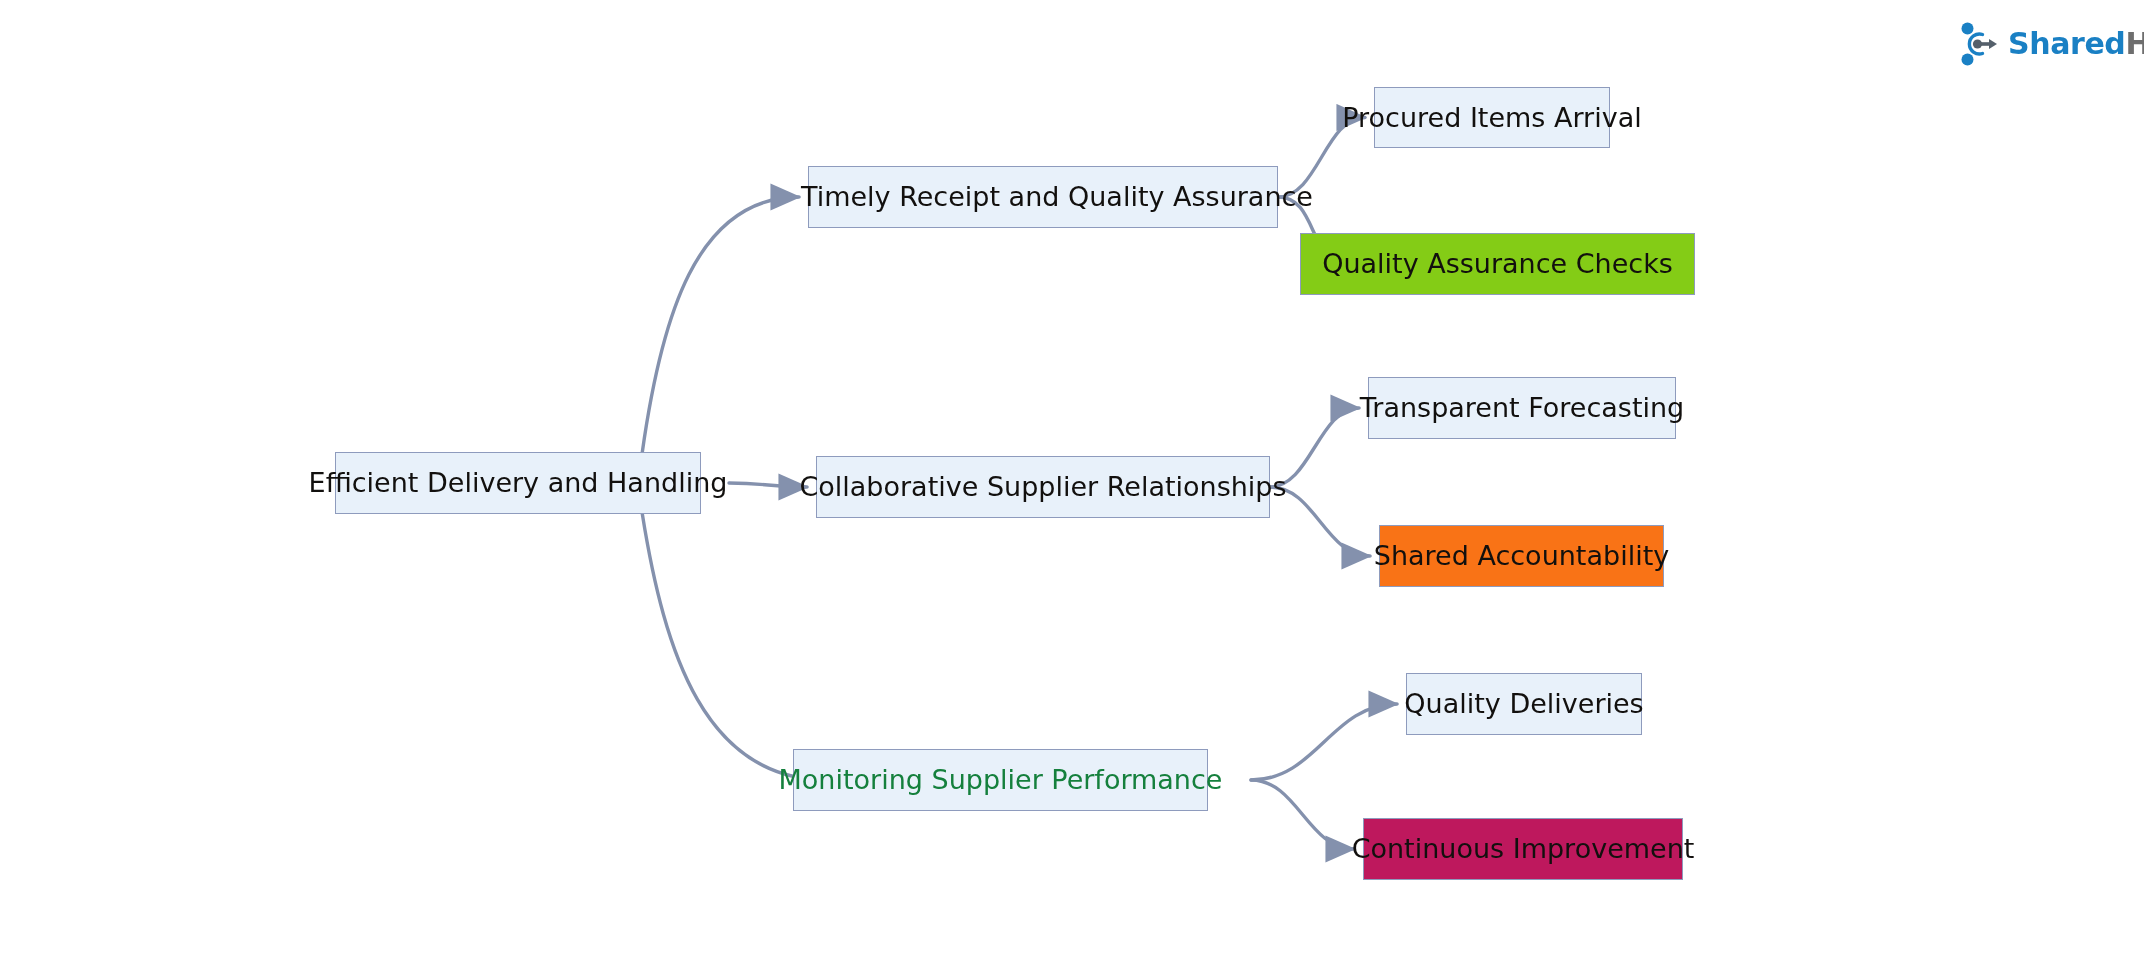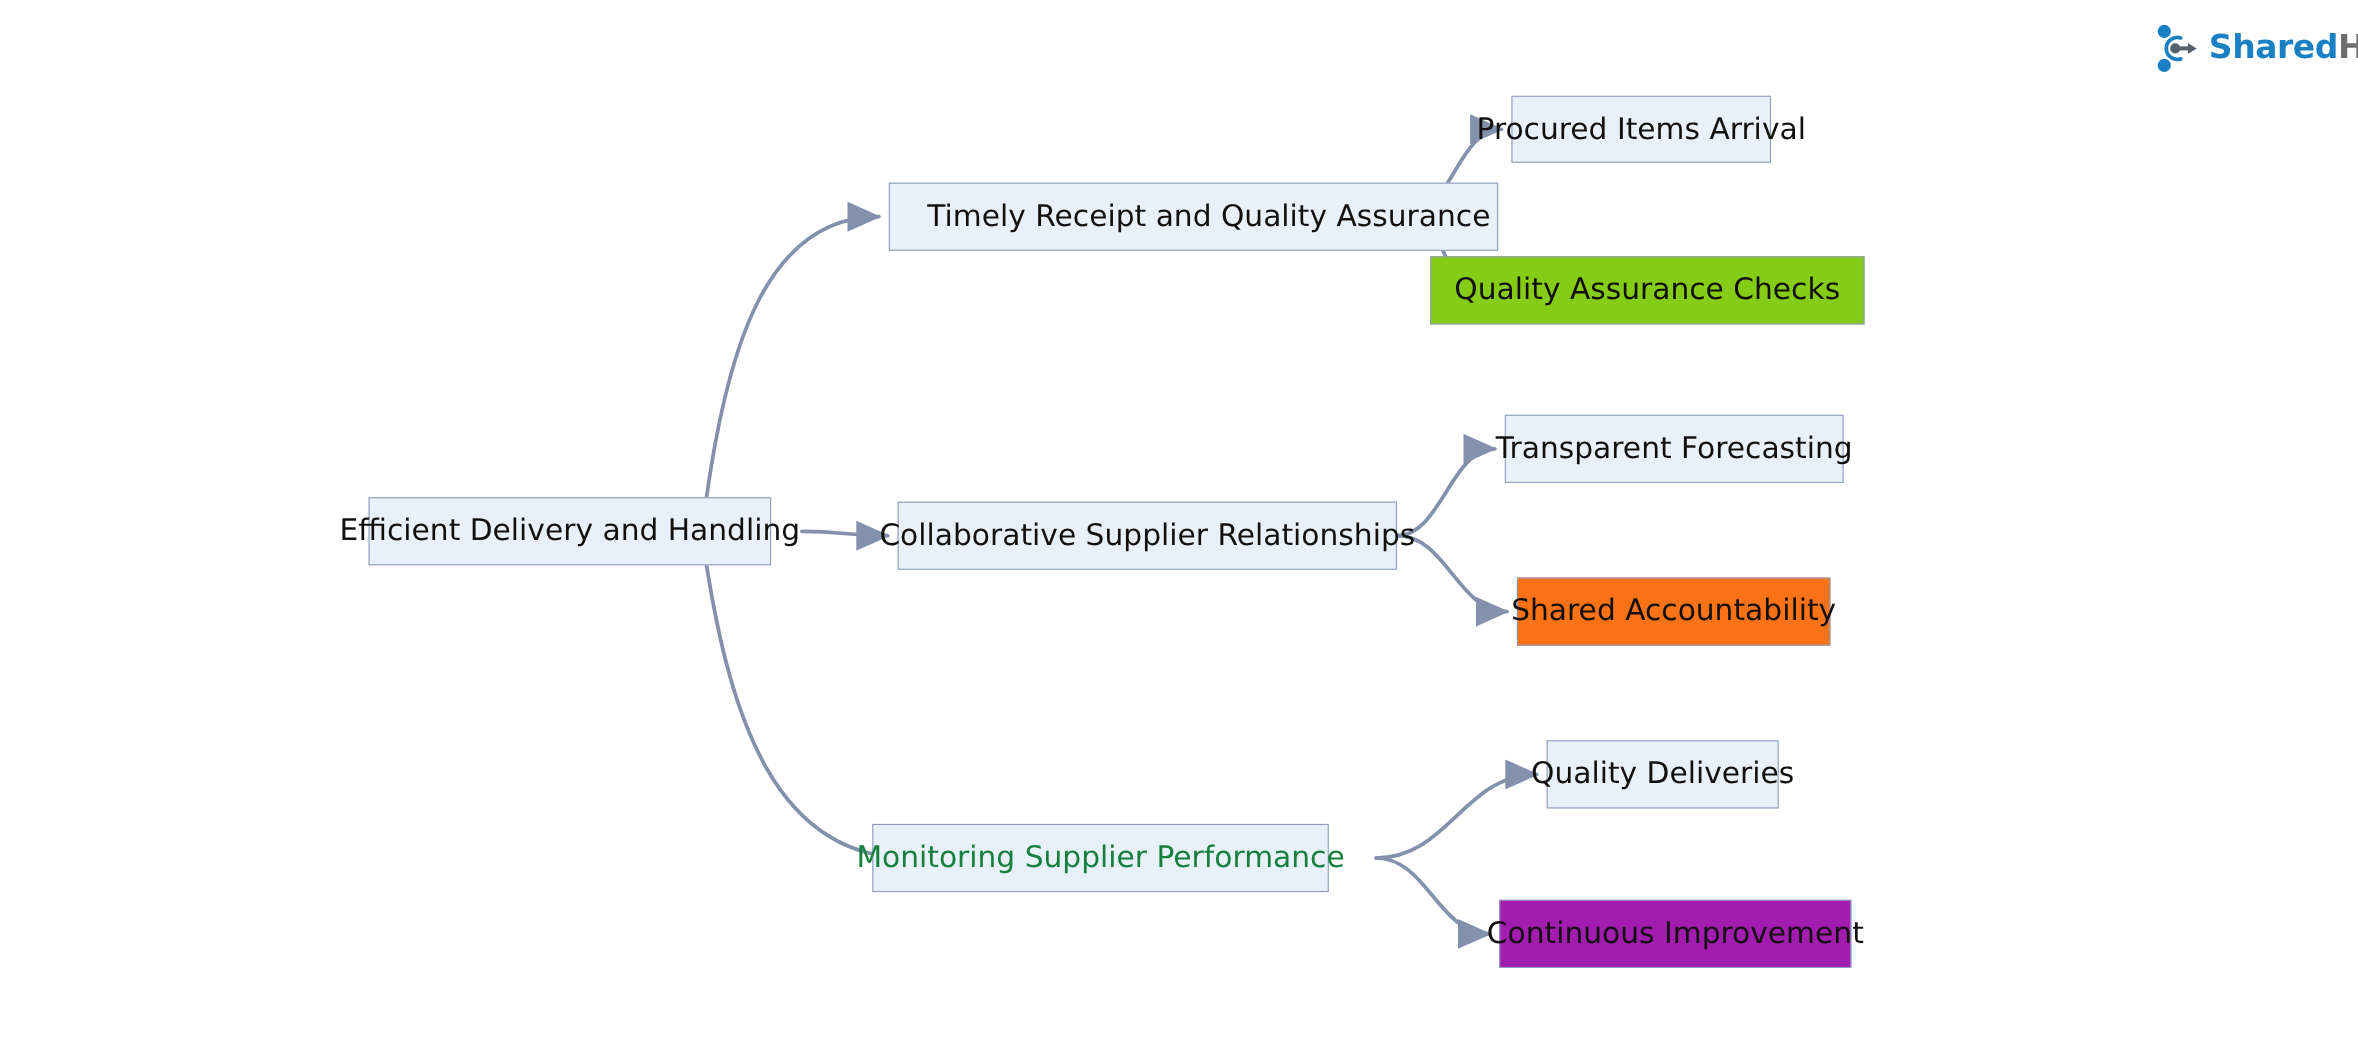"Timely Receipt and Quality Assurance" div.flow-node { width: 554px -> 470px }
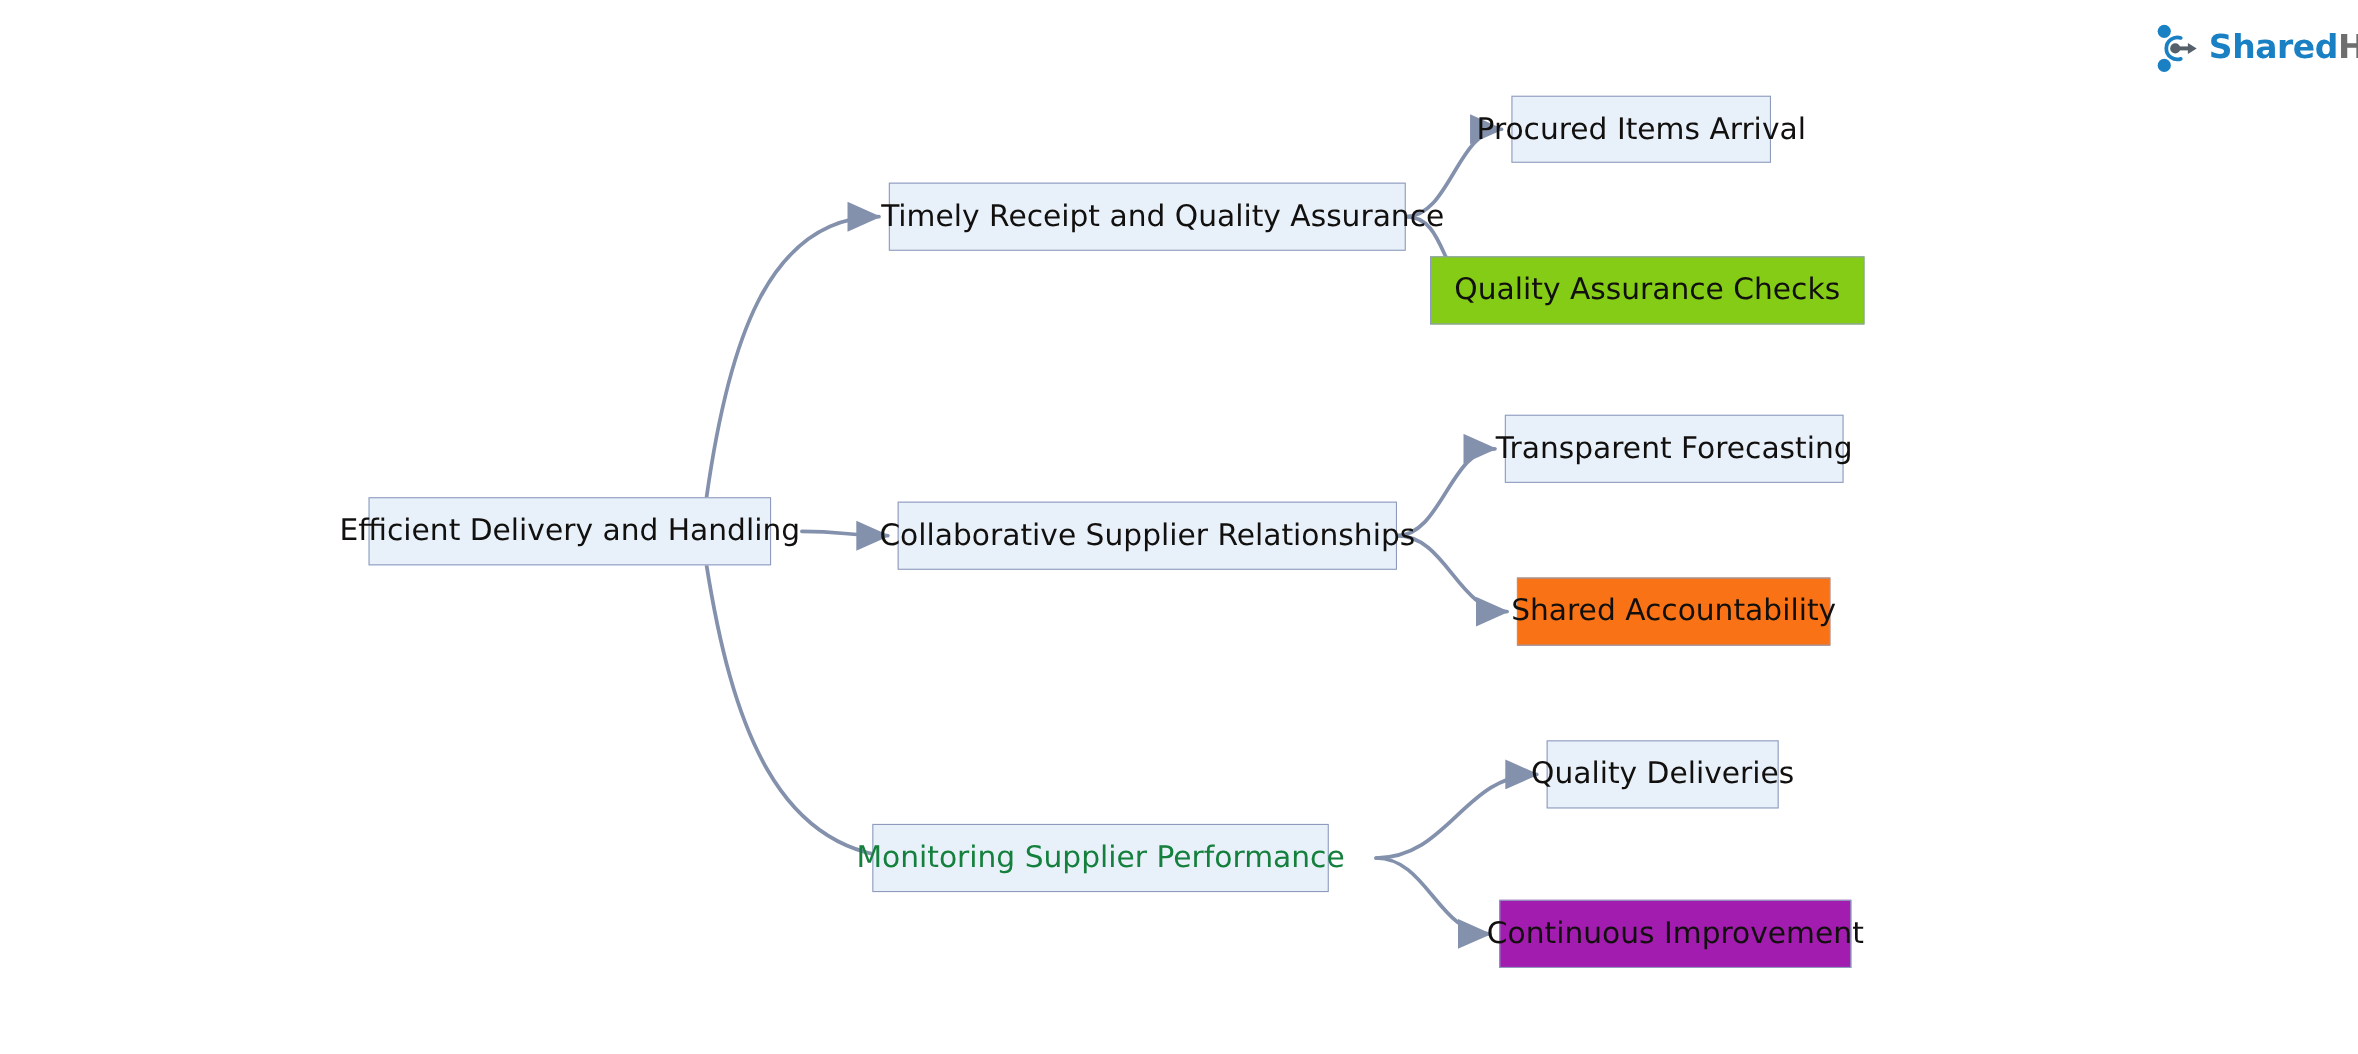"Quality Deliveries" div.flow-node { width: 211px -> 236px }
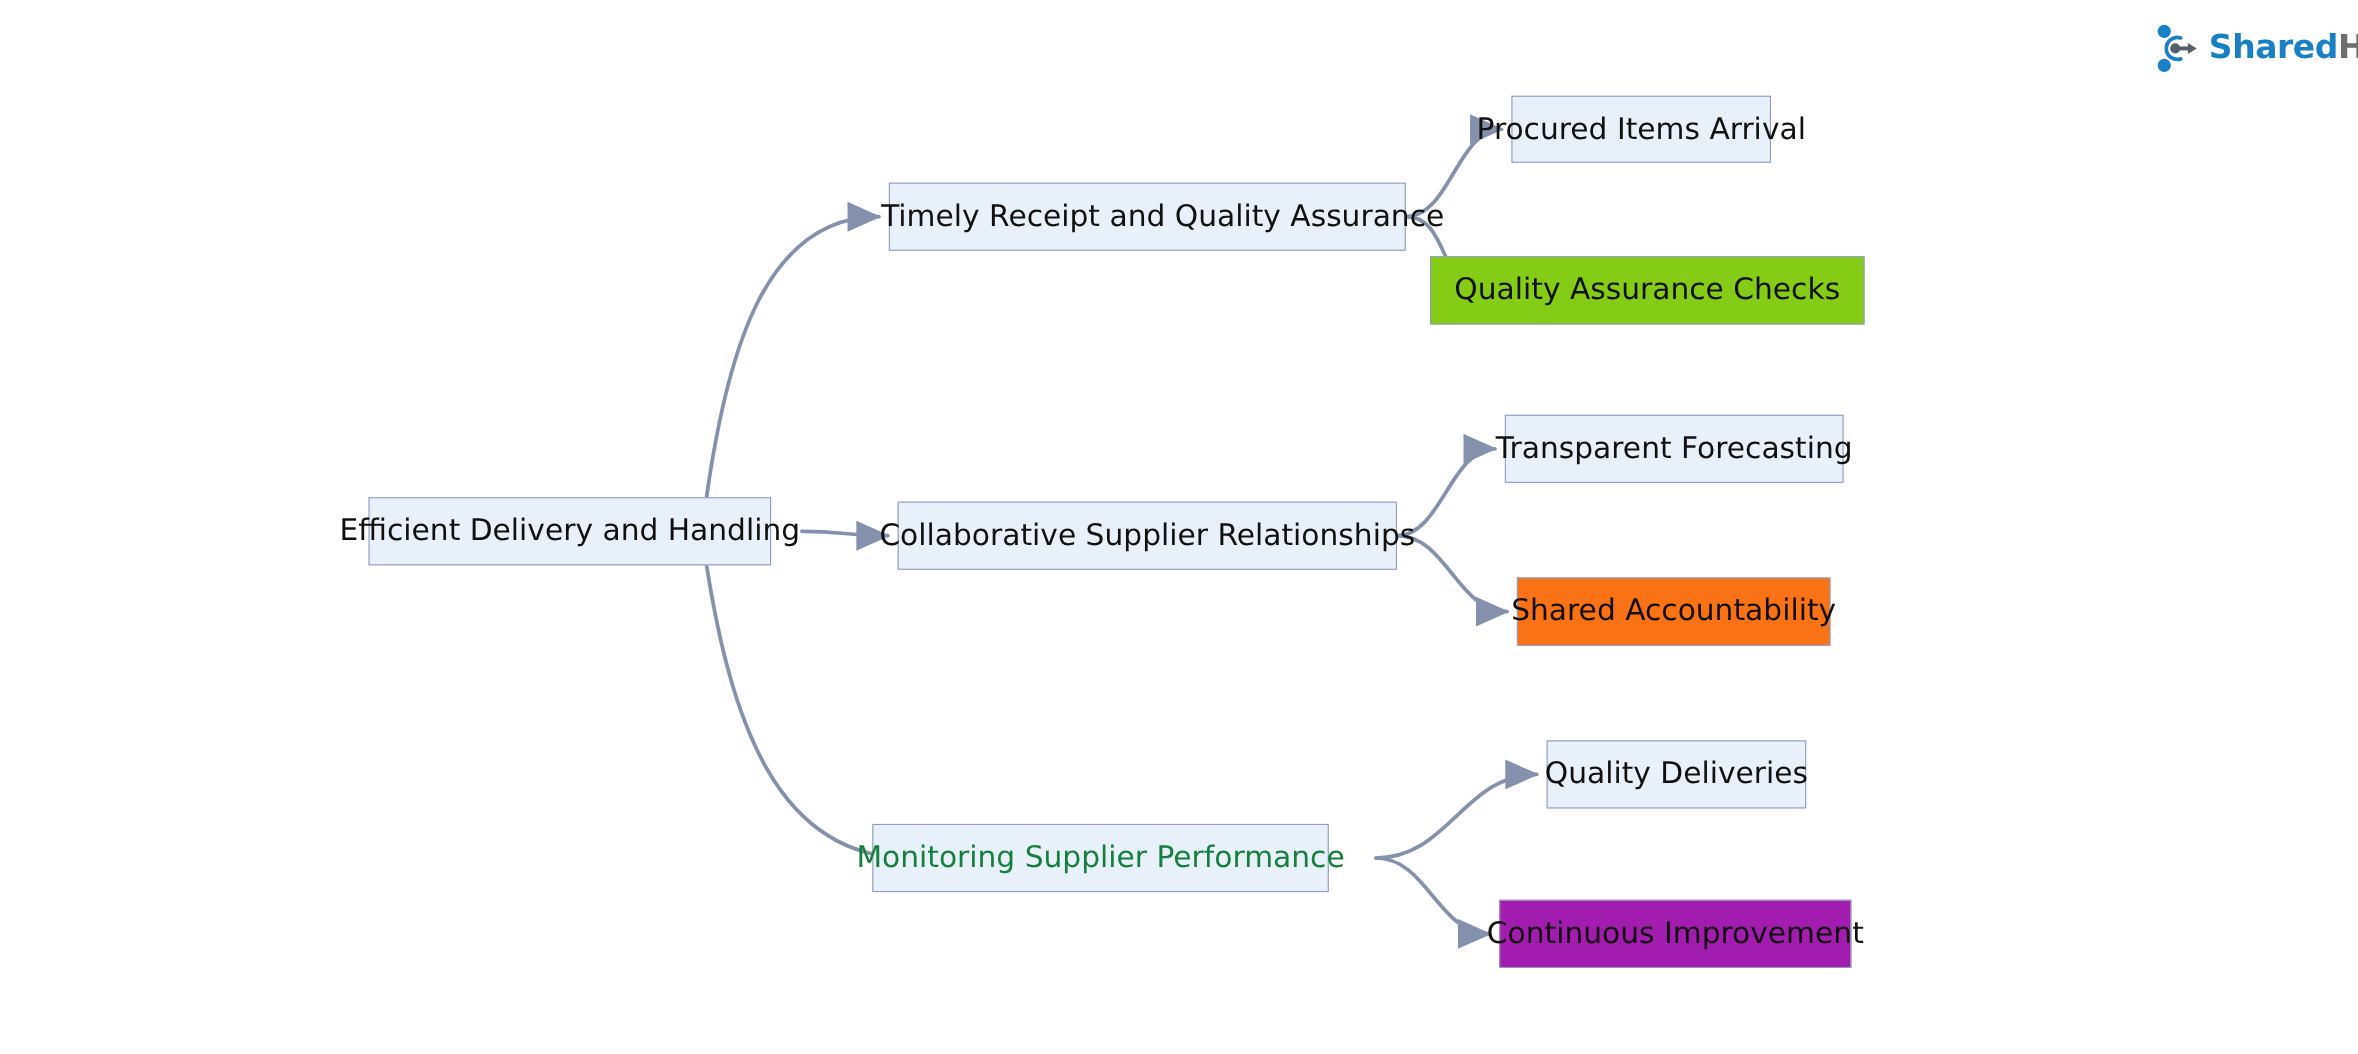"Continuous Improvement" div.flow-node { background: #a21caf -> #be185d }
